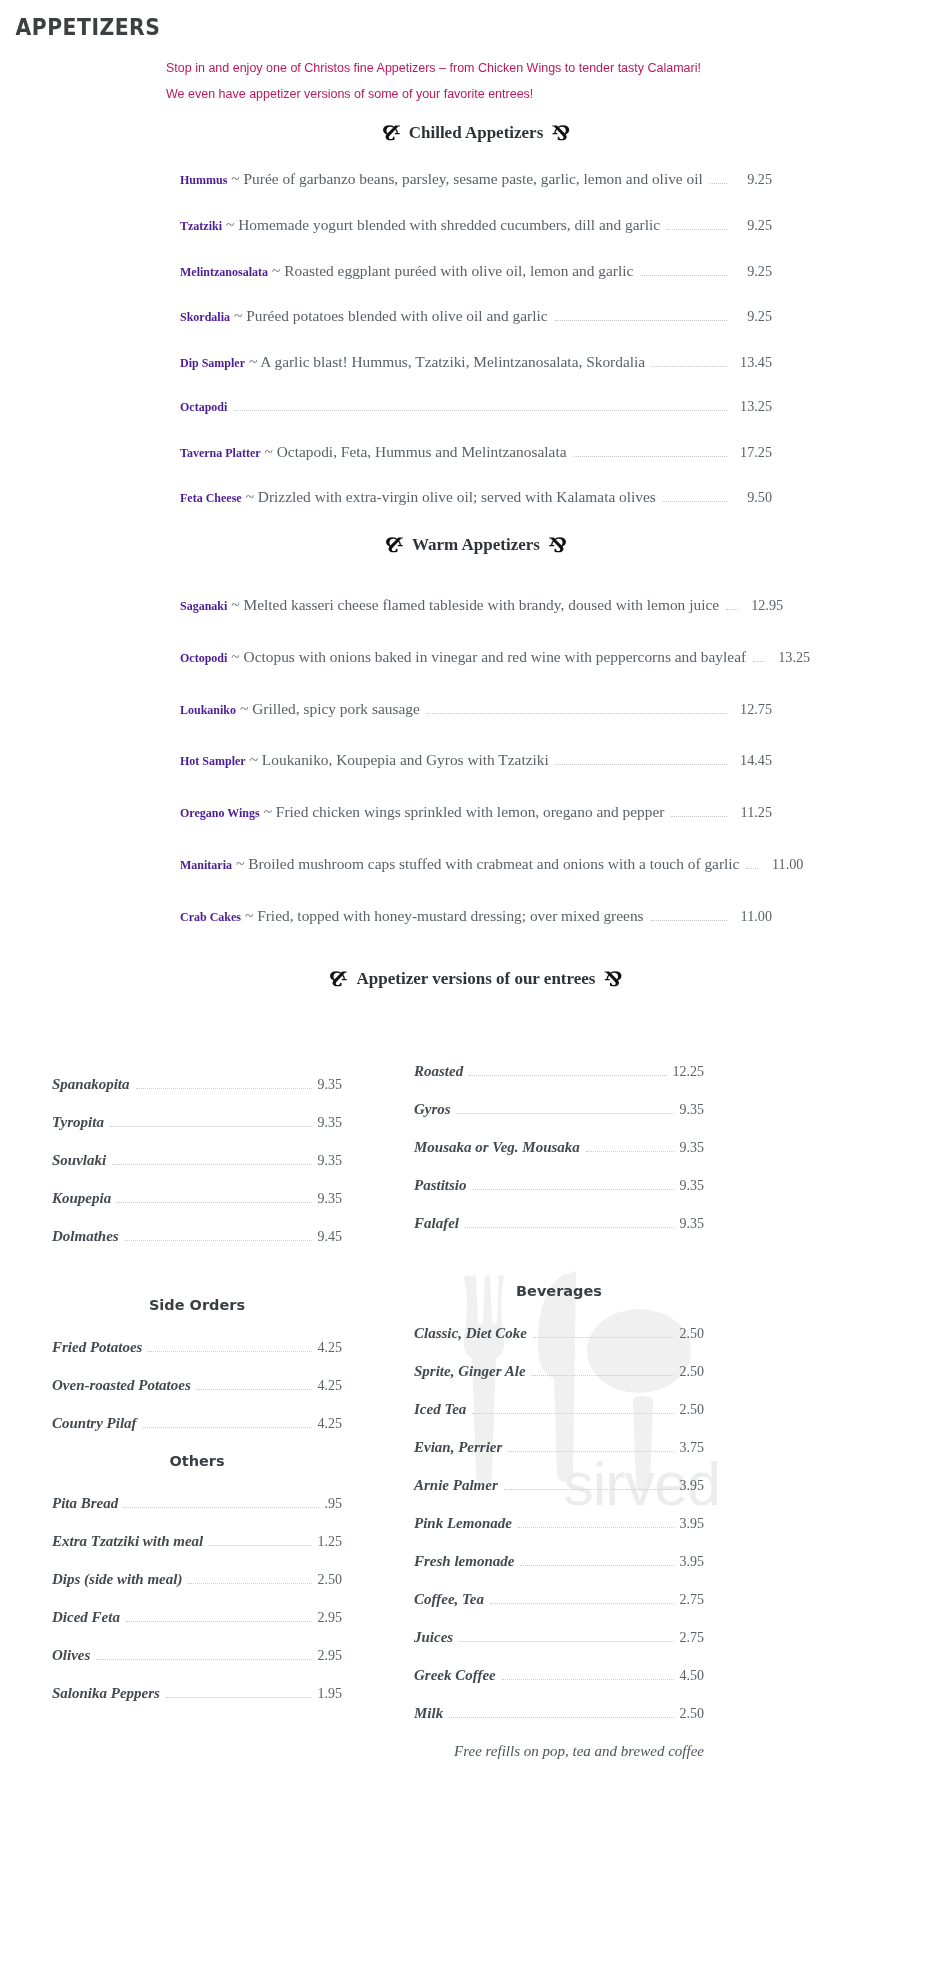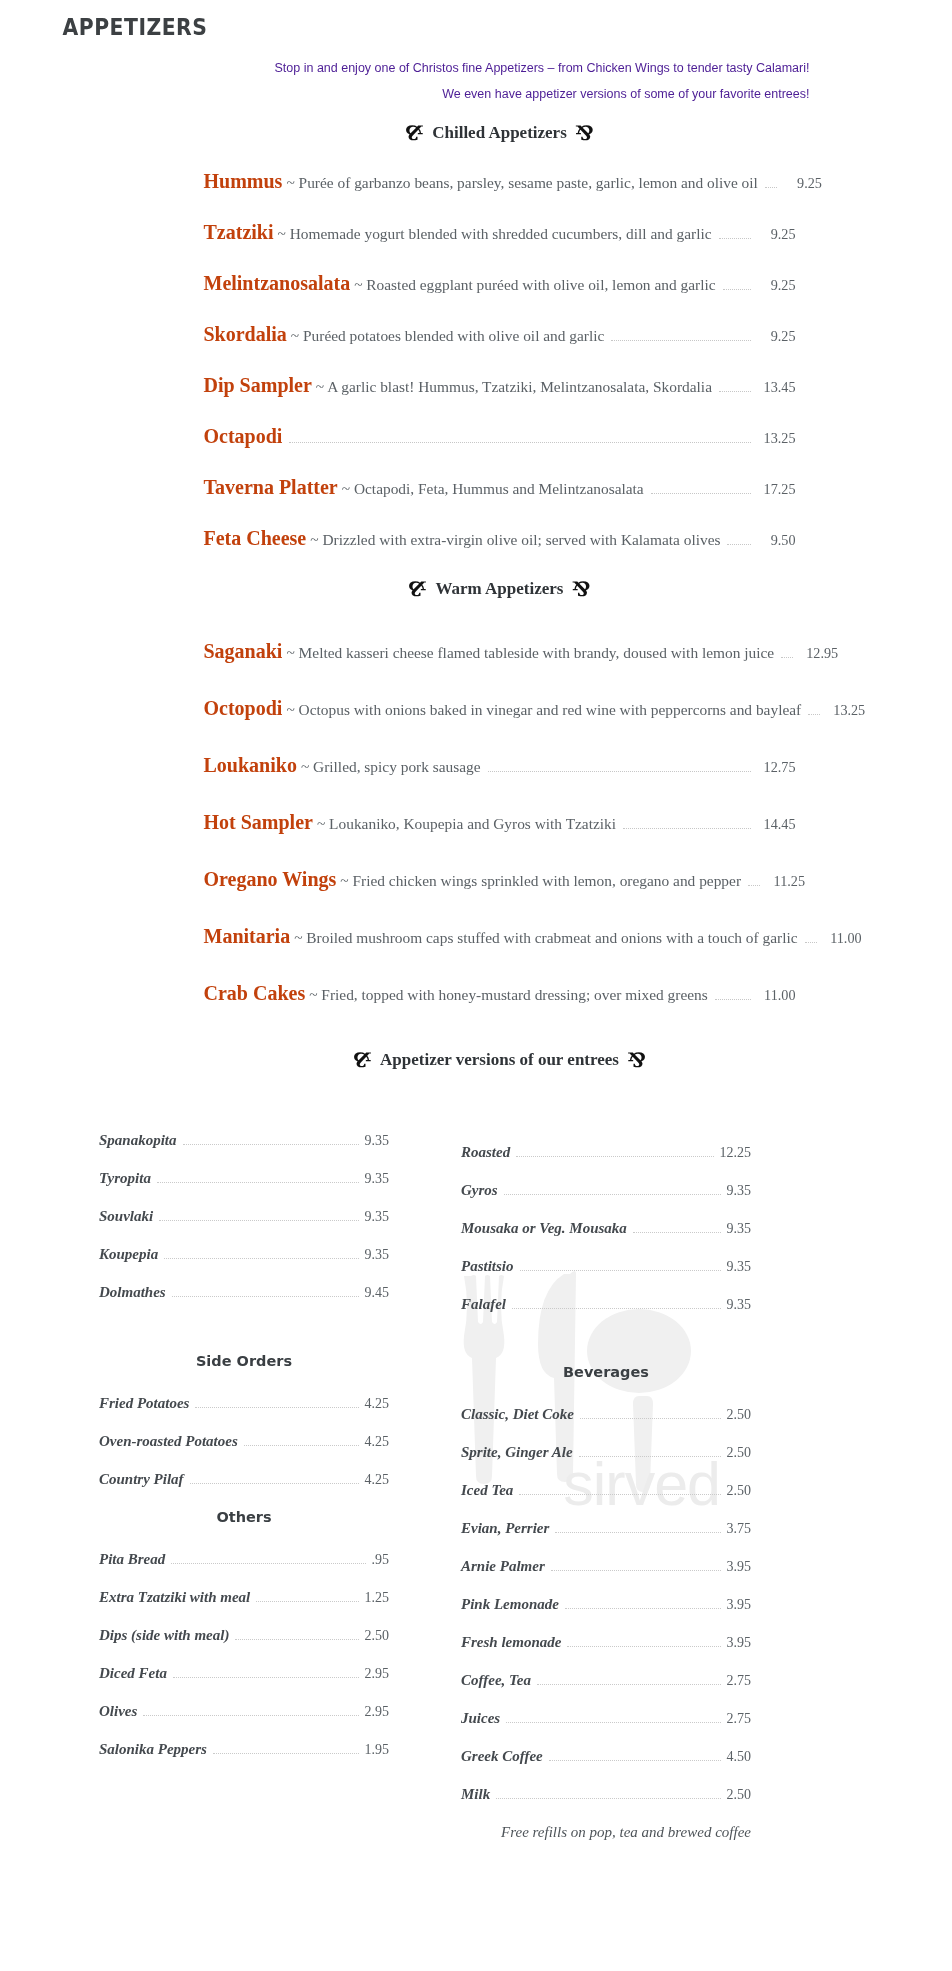"APPETIZERS" .page { padding-left: 47px -> none }
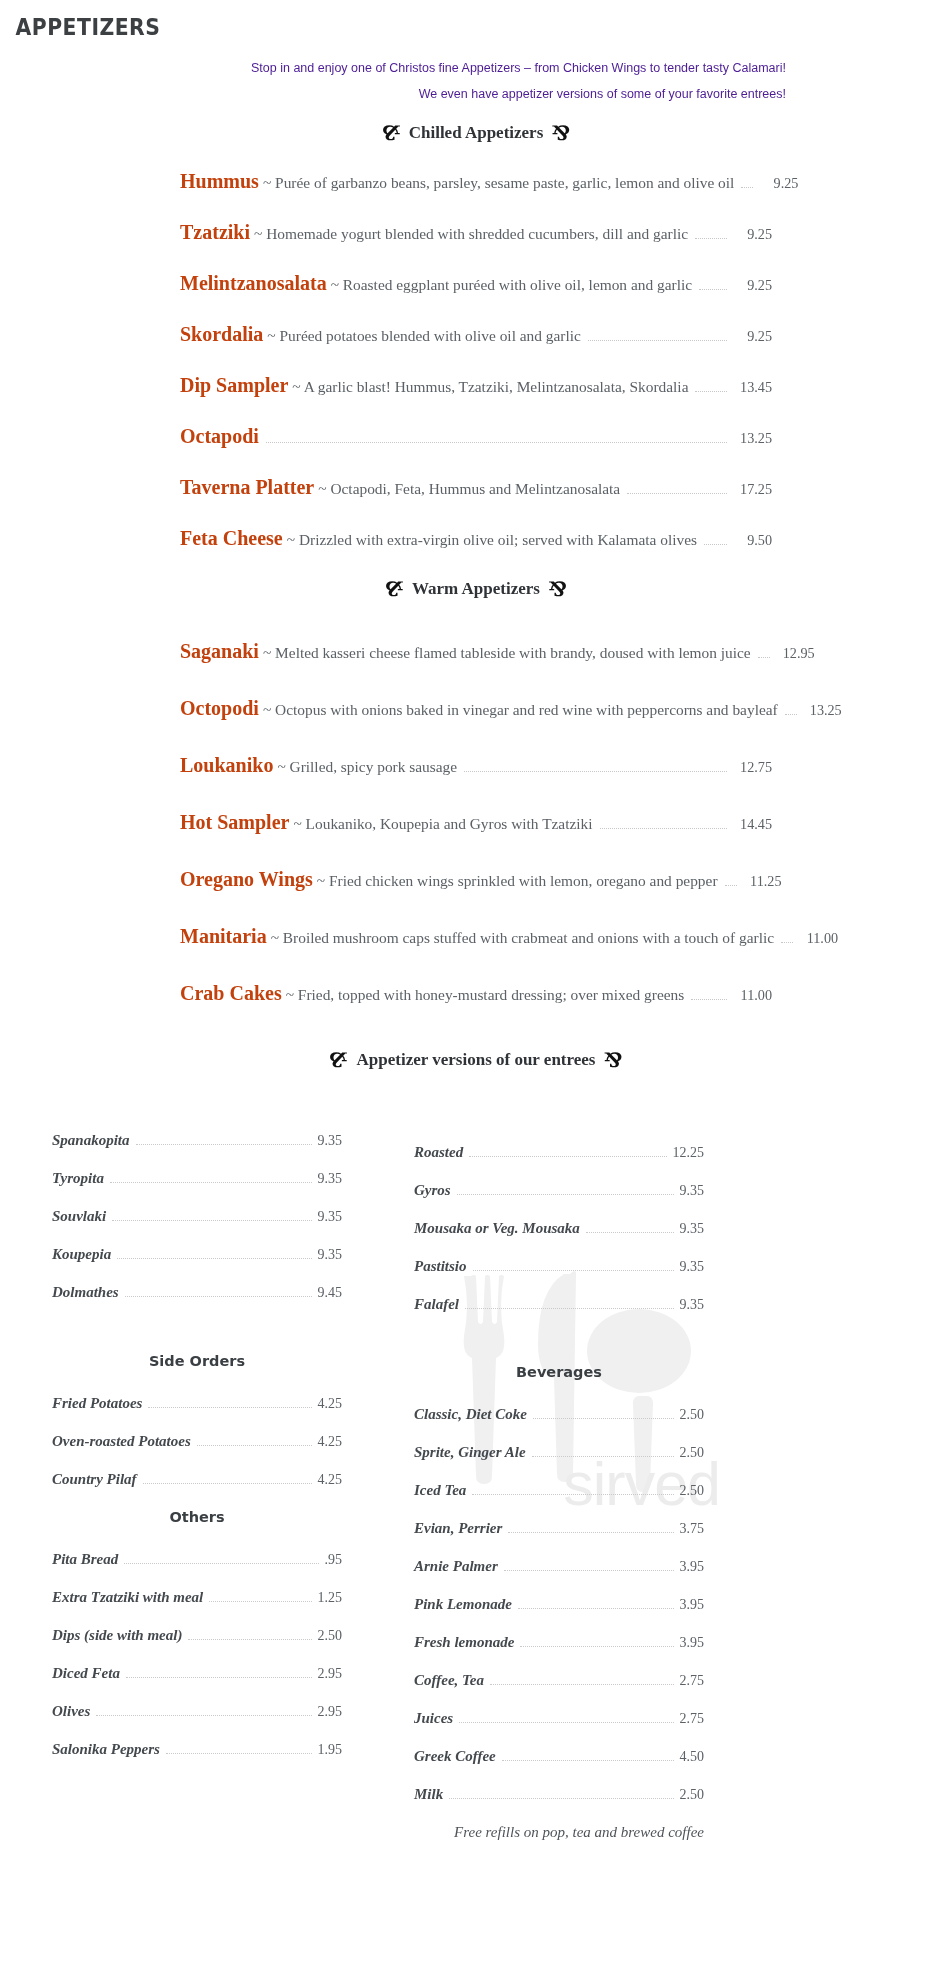"Stop in and enjoy one" .intro { color: #4c1d95 -> #be185d; text-align: right -> left }
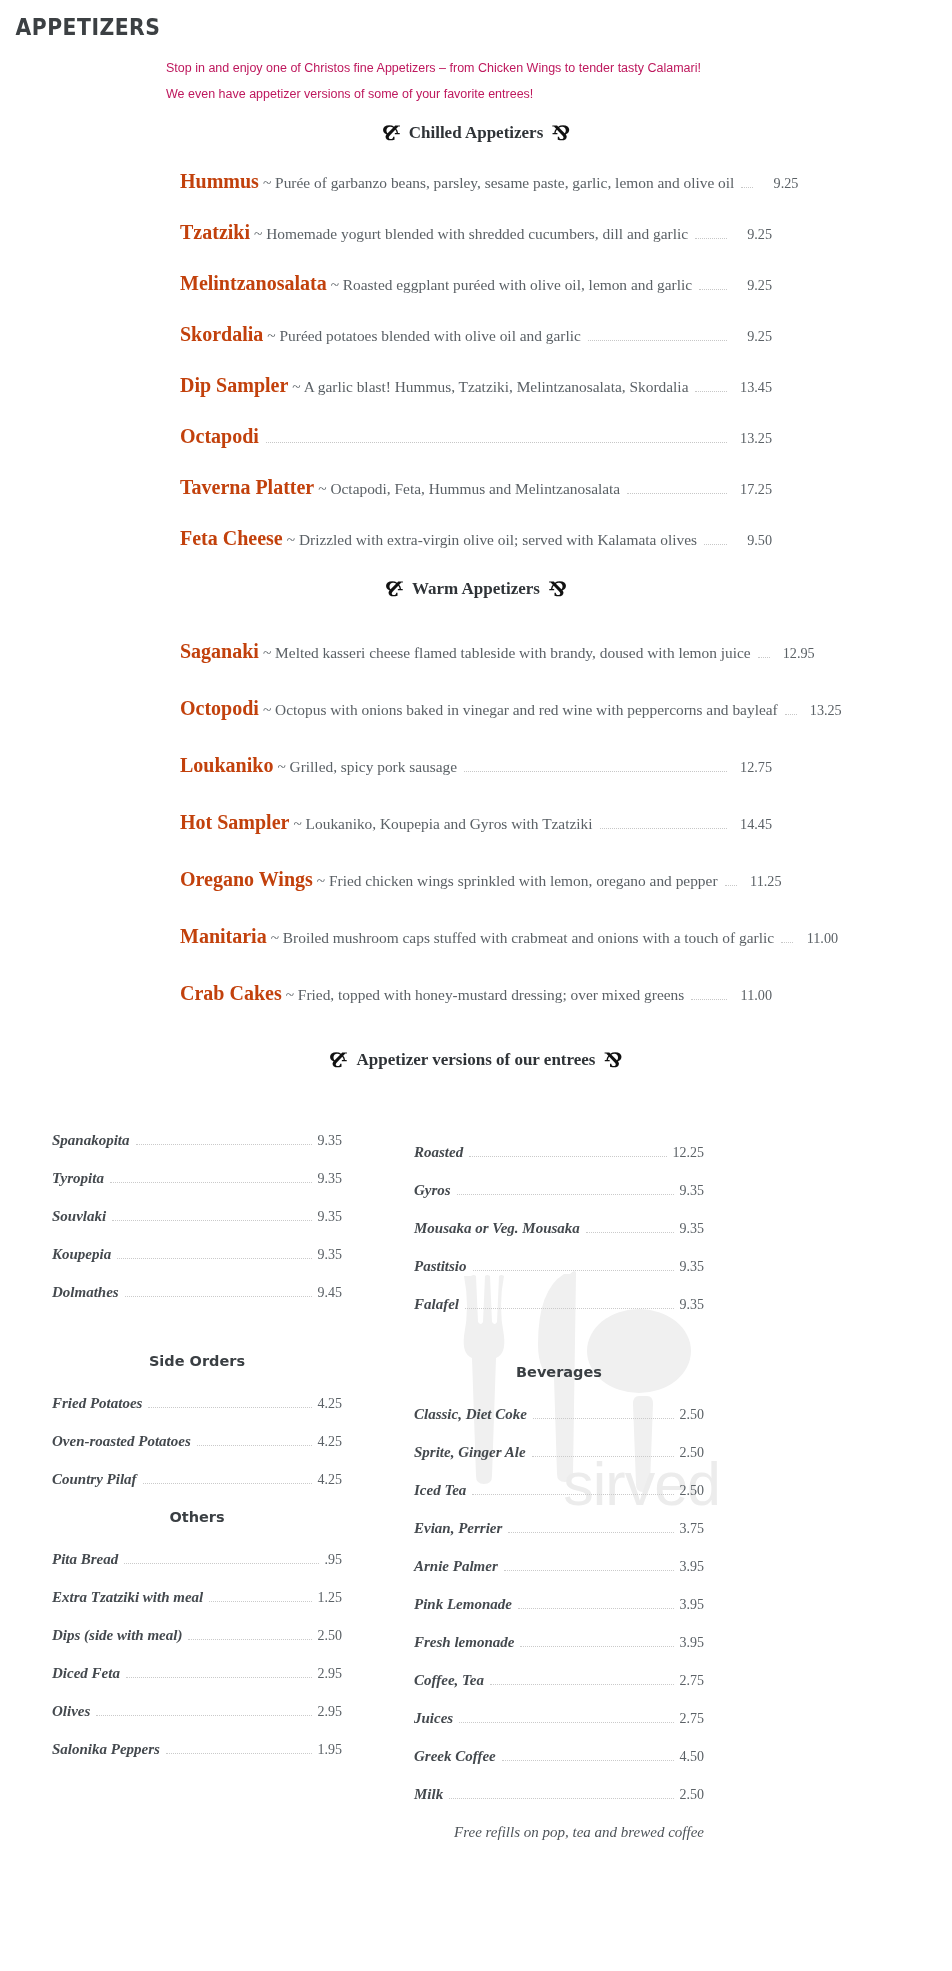"Hummus" .row .nm { color: #c2410c -> #4c1d95; font-size: 20px -> 12px }
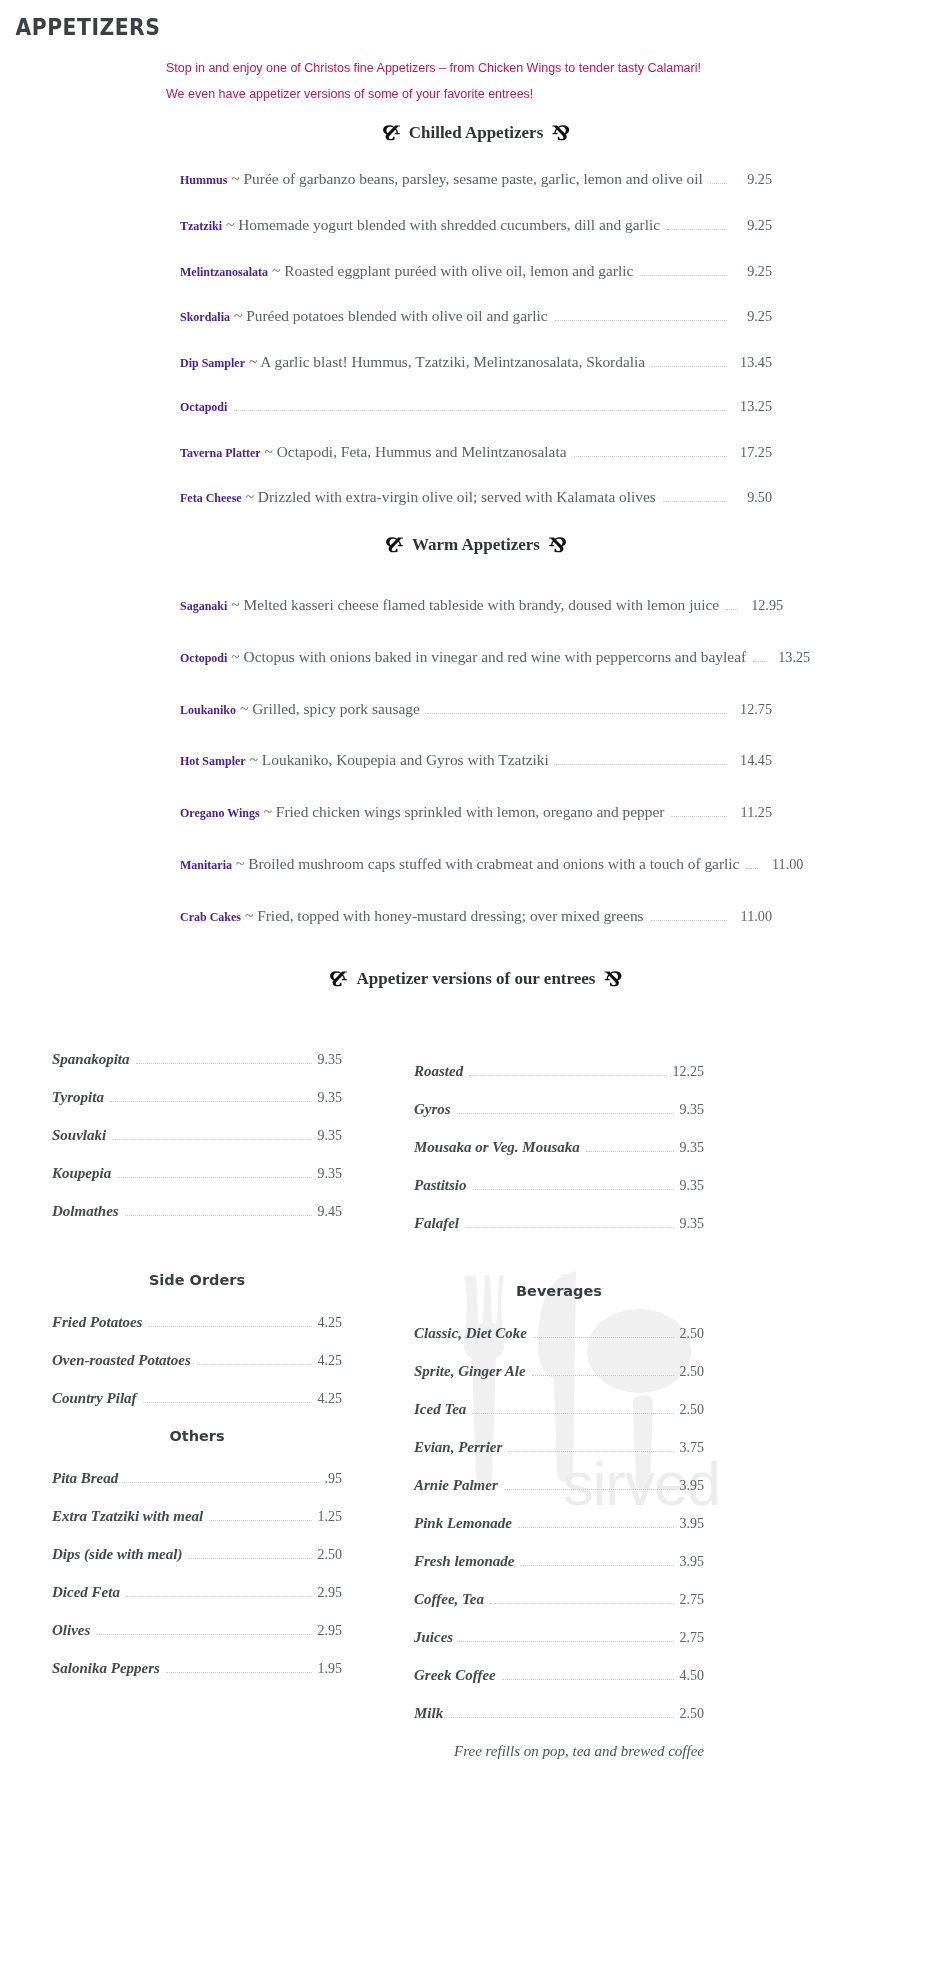"Spanakopita" .col-left { margin-top: none -> 25px }
